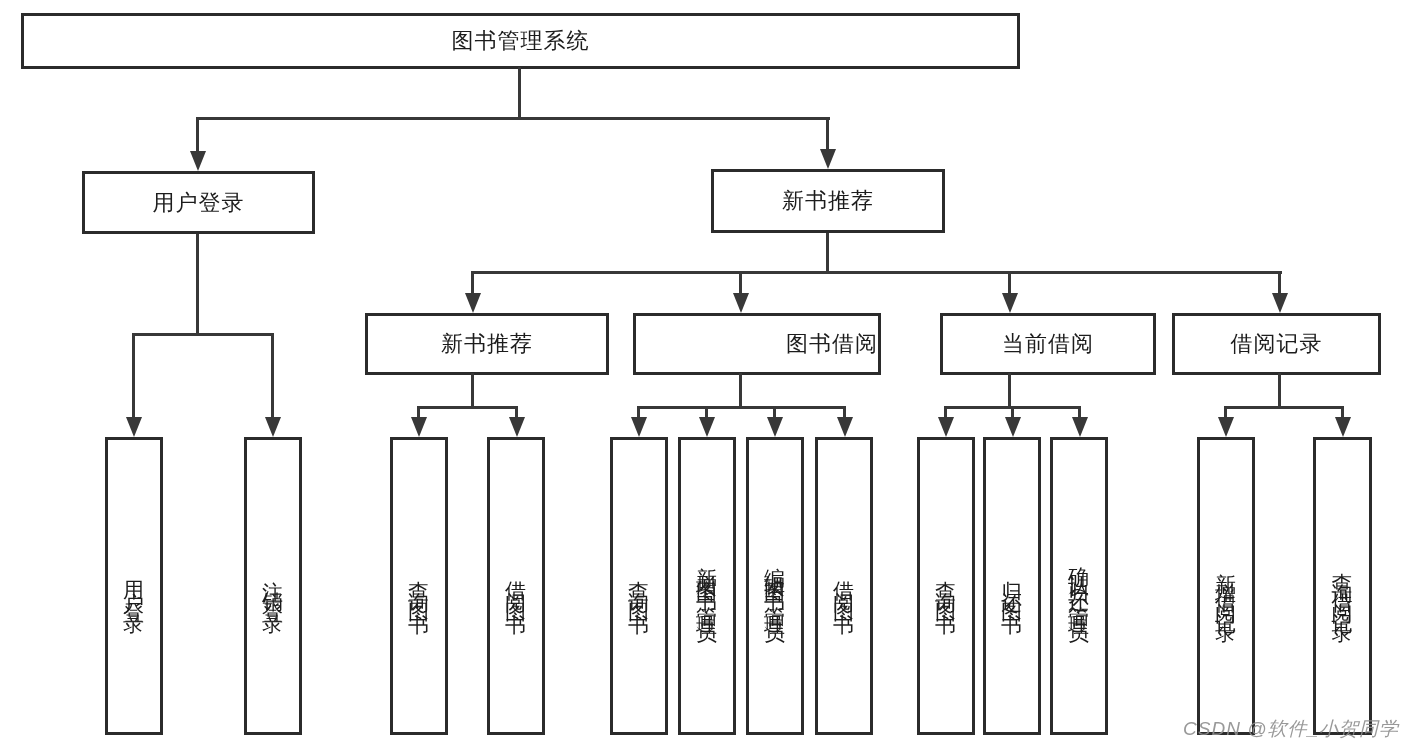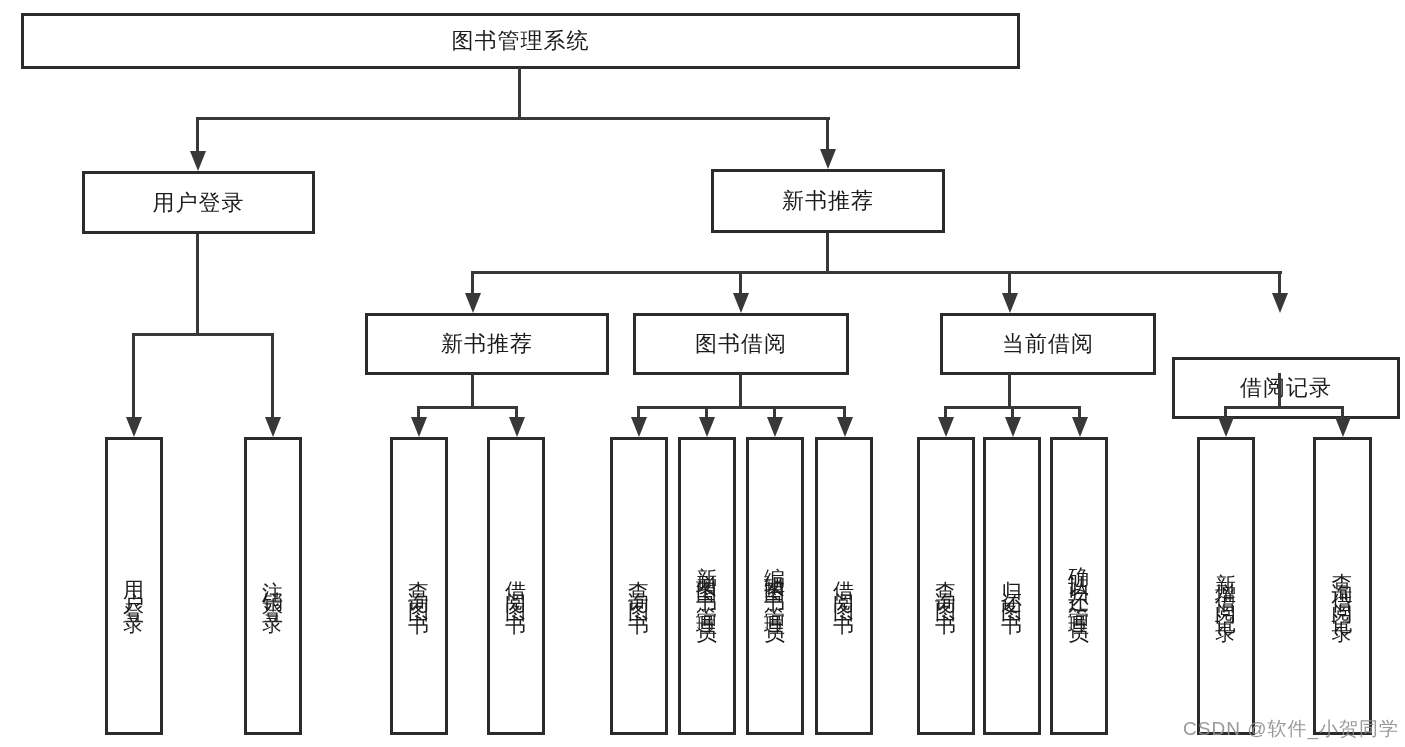"图书借阅" div.node { justify-content: none -> flex-end; width: 216px -> 248px }
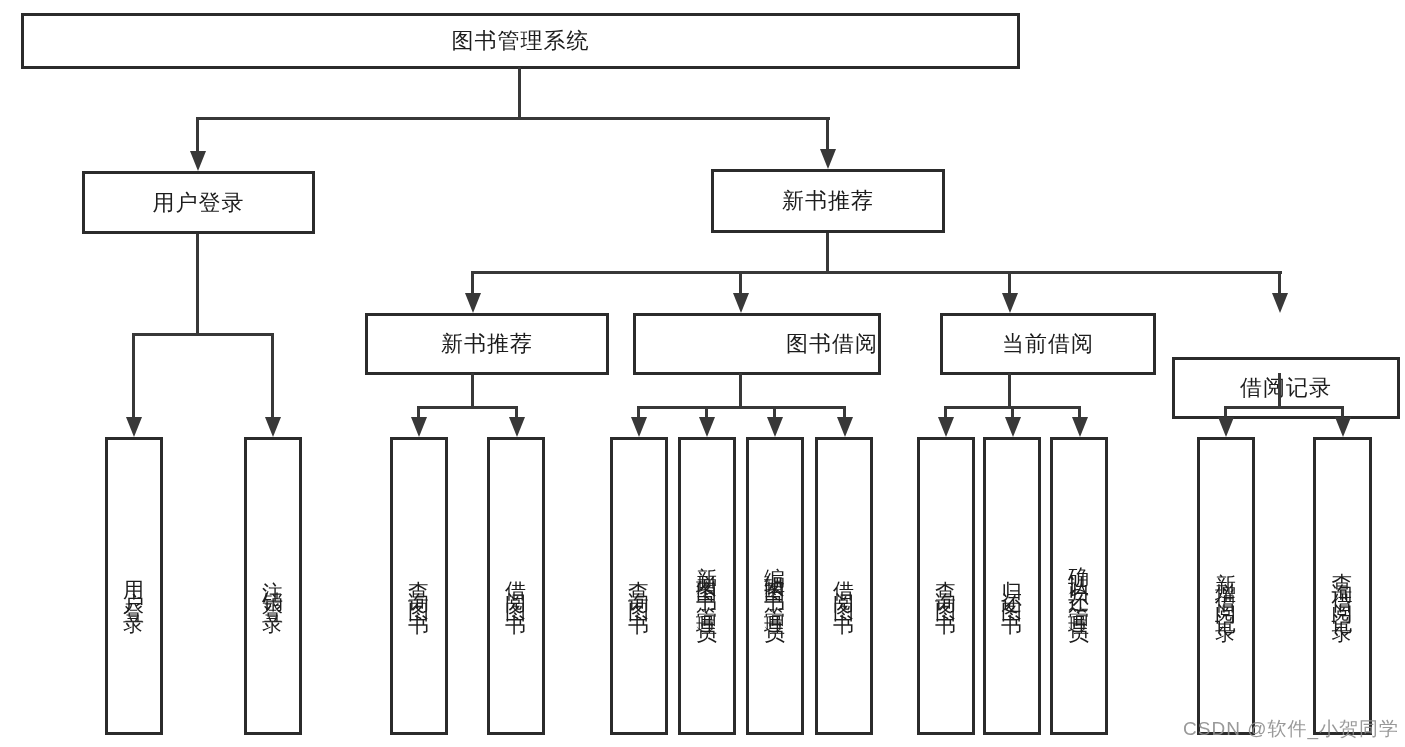"借阅记录" div.node { margin-top: 44px -> none; width: 228px -> 209px }
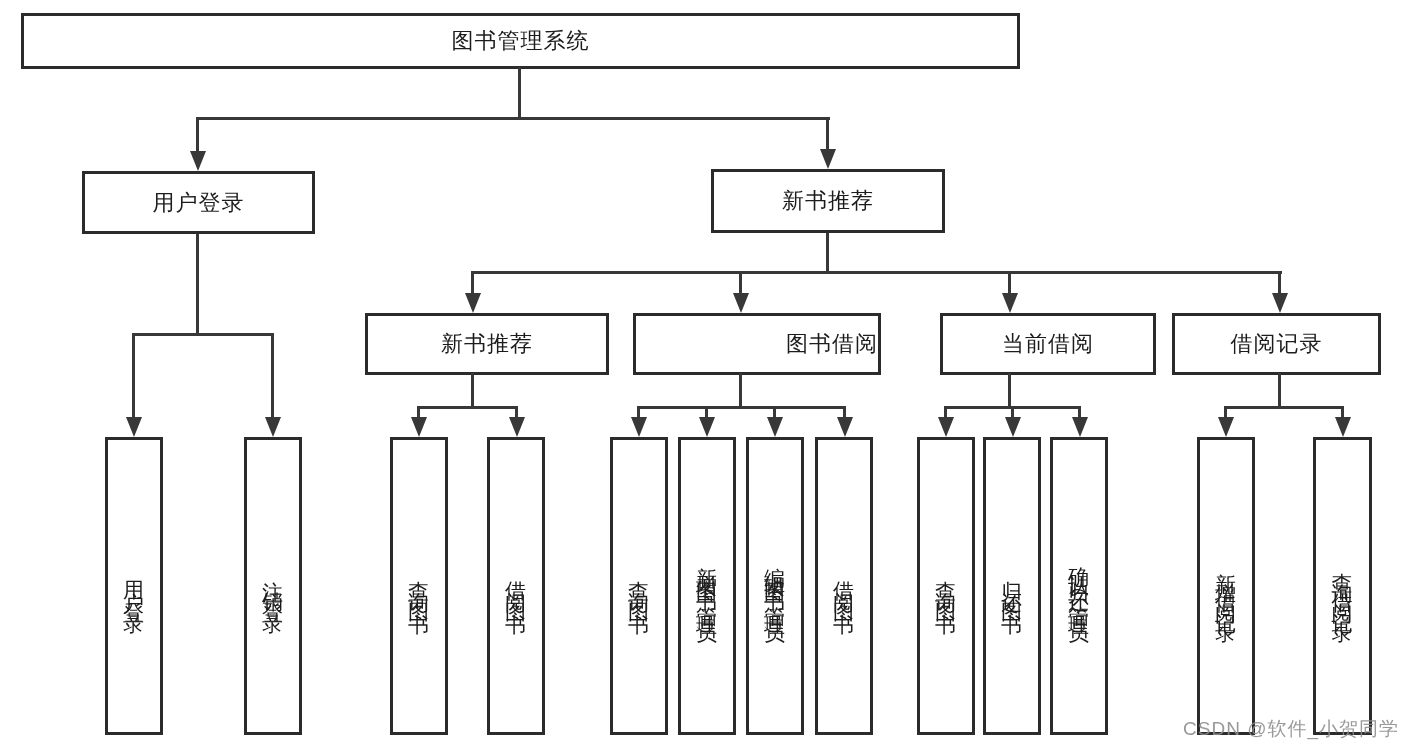"CSDN @软件_小贺同学" .watermark { font-style: none -> italic }
